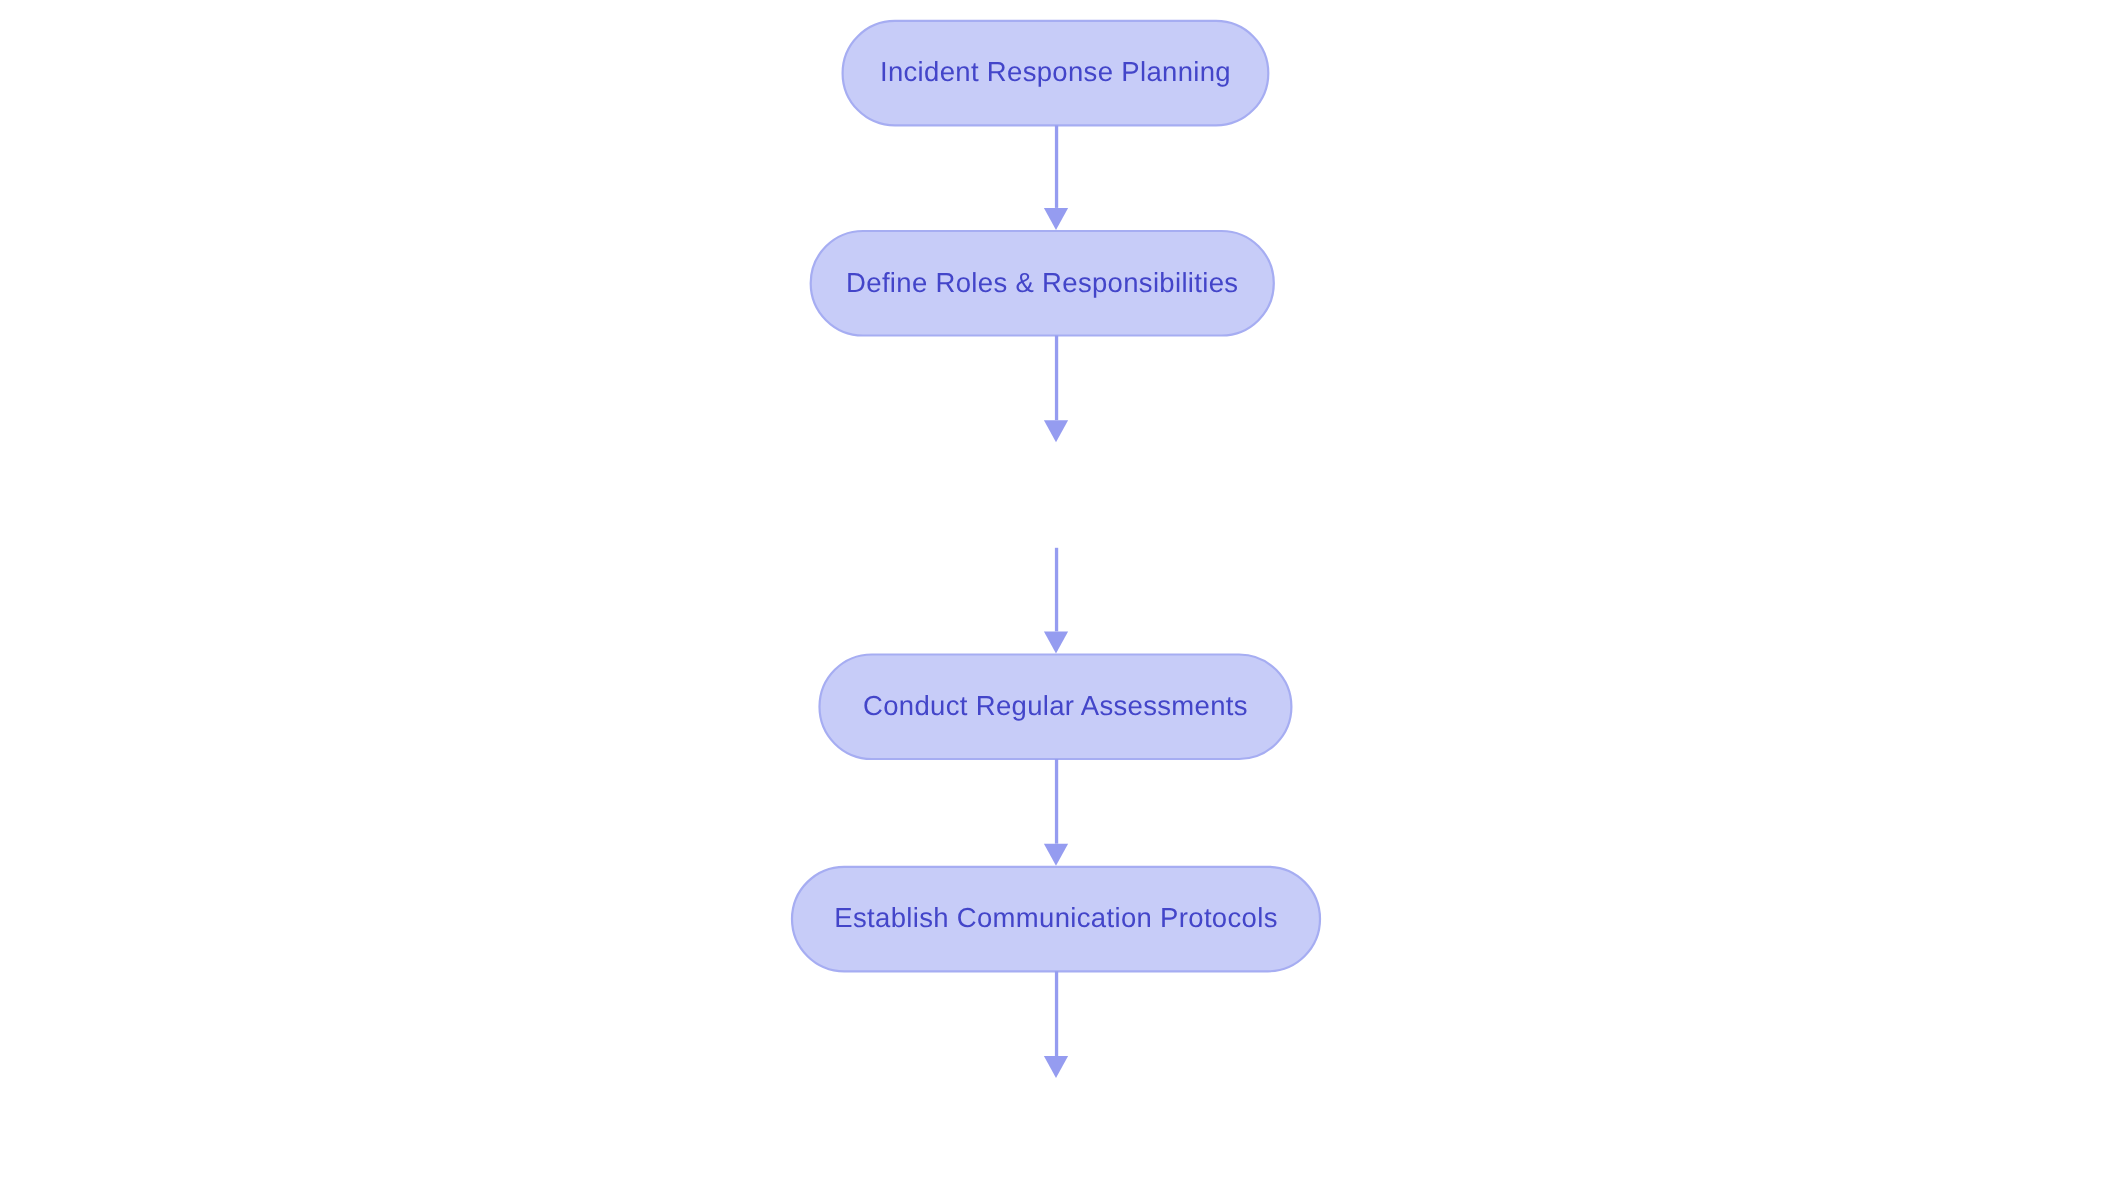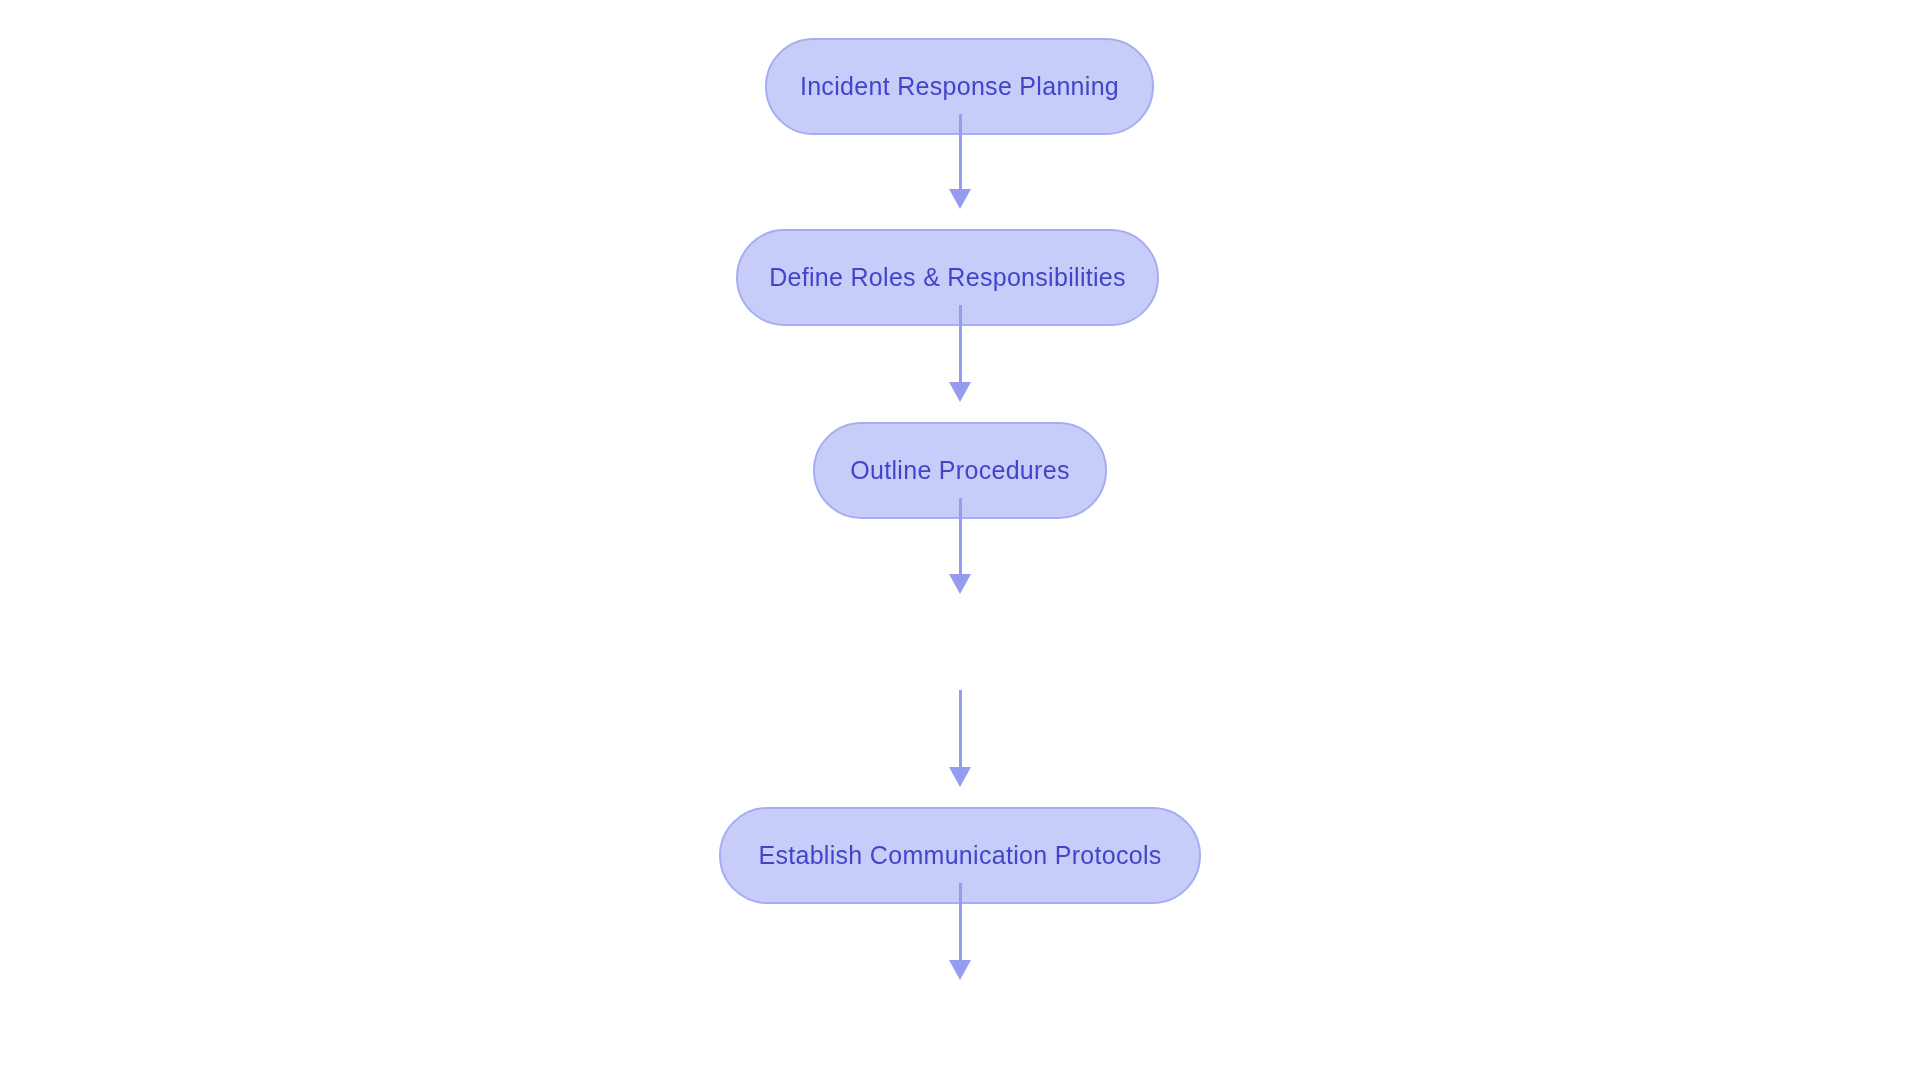"Incident Response Planning" .node { margin-top: 20px -> none }
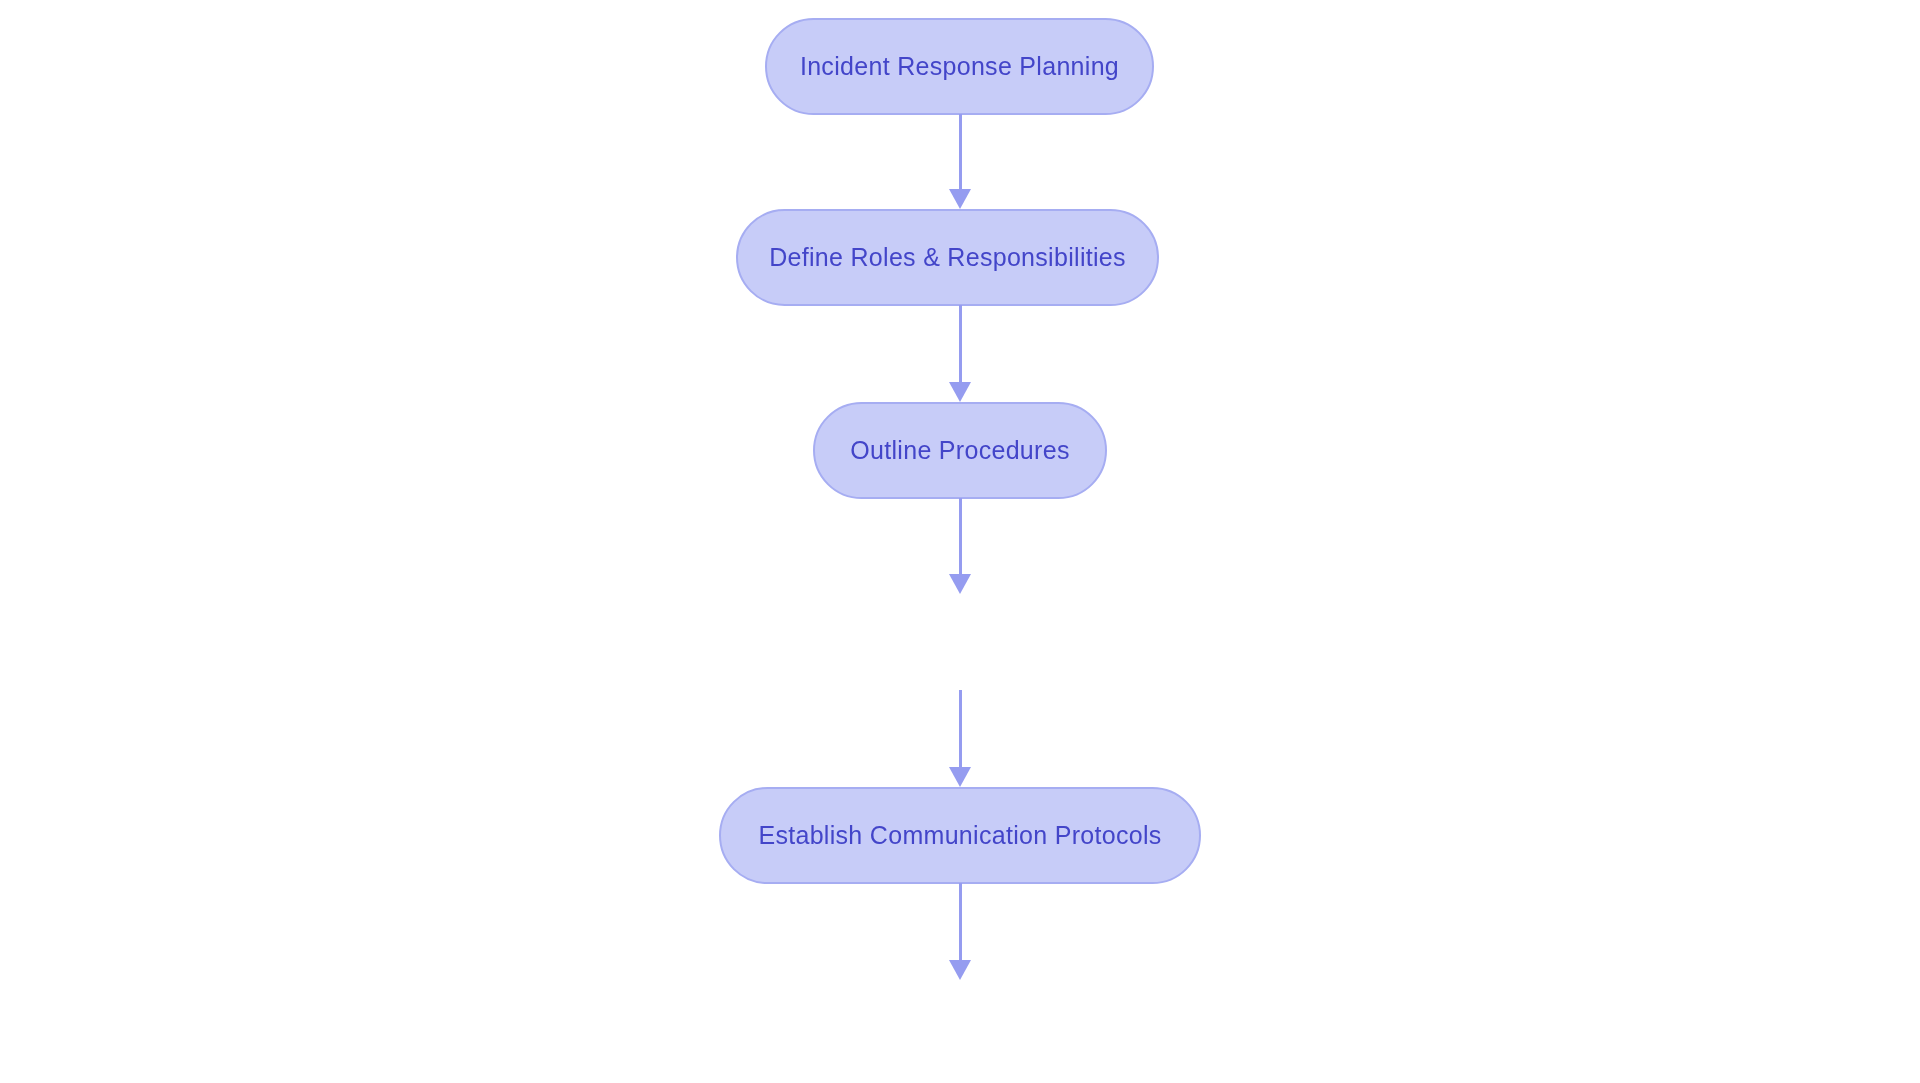"Outline Procedures" div.node { html: <div> <span>Outline Procedures</span> </div> -> none }
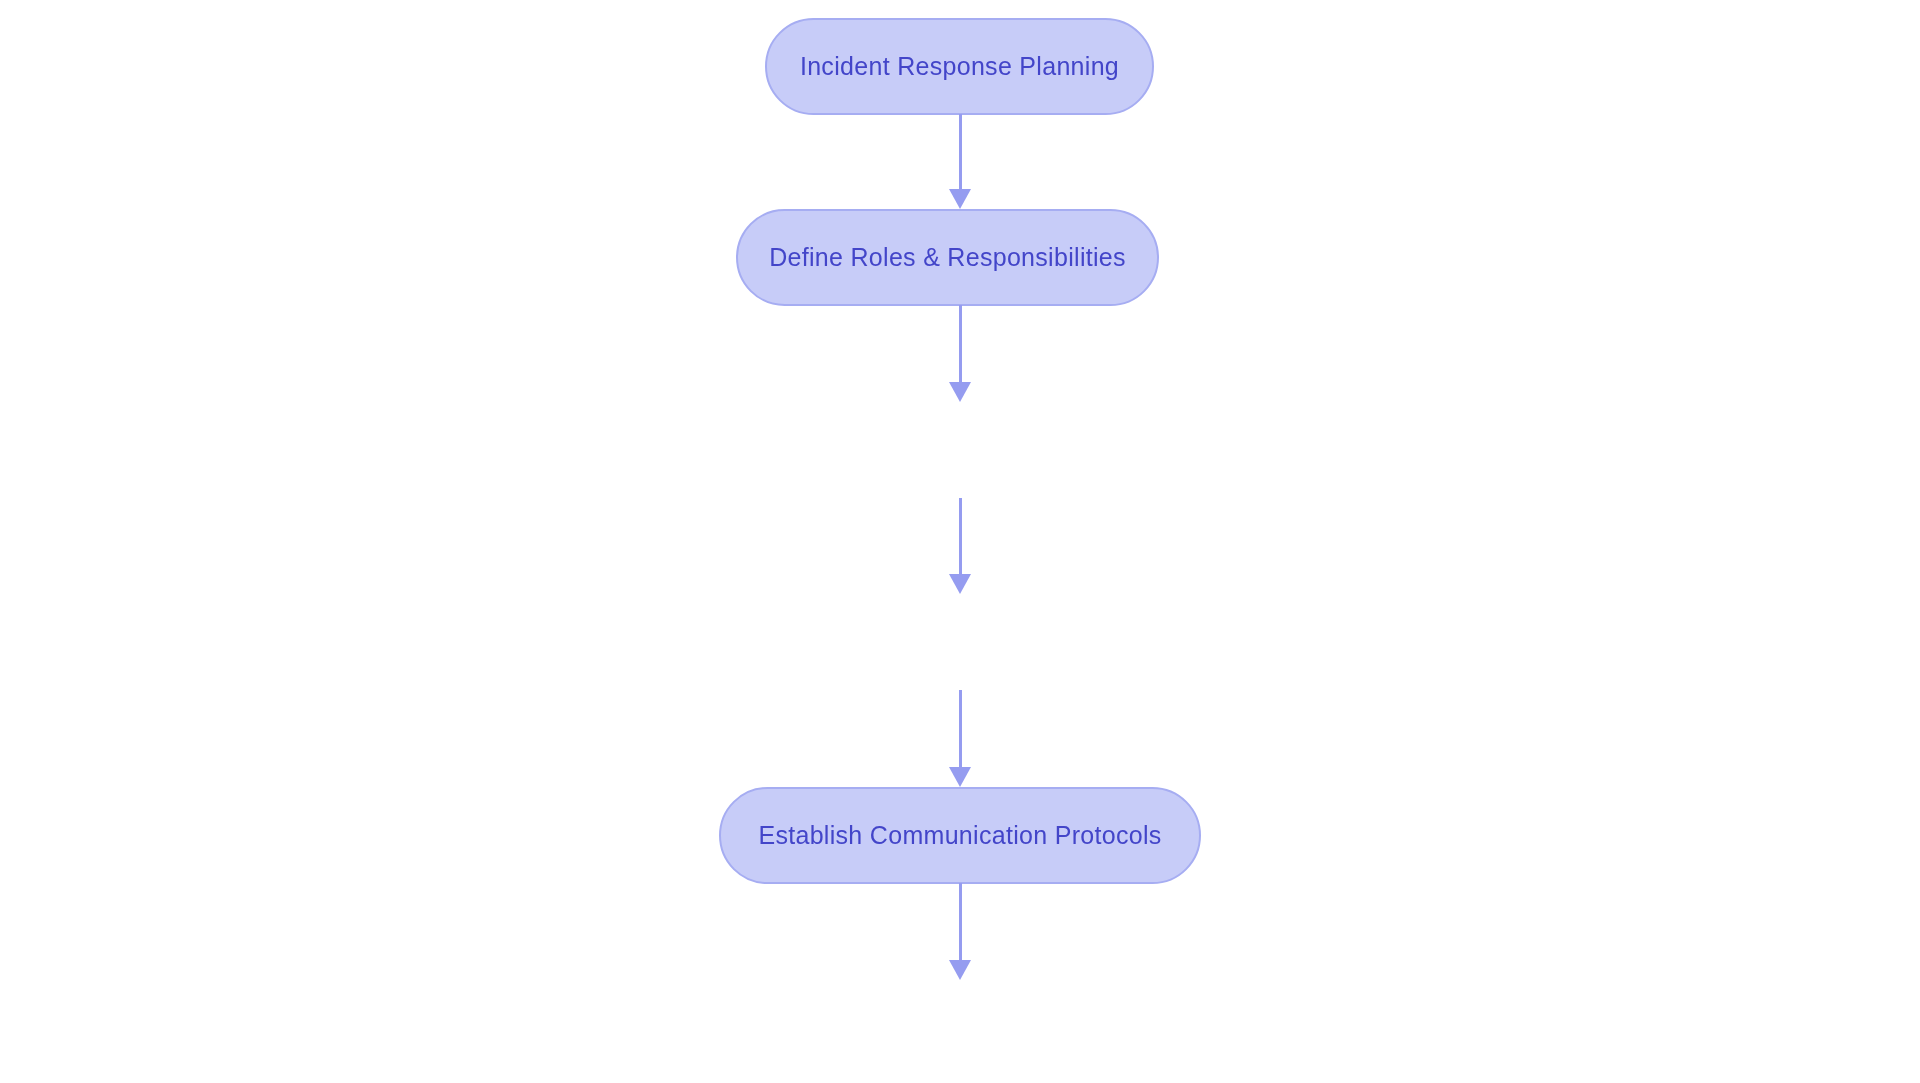"Conduct Regular Assessments" div.node { html: none -> <div> <span>Conduct Regular Assessments</span> </div> }
